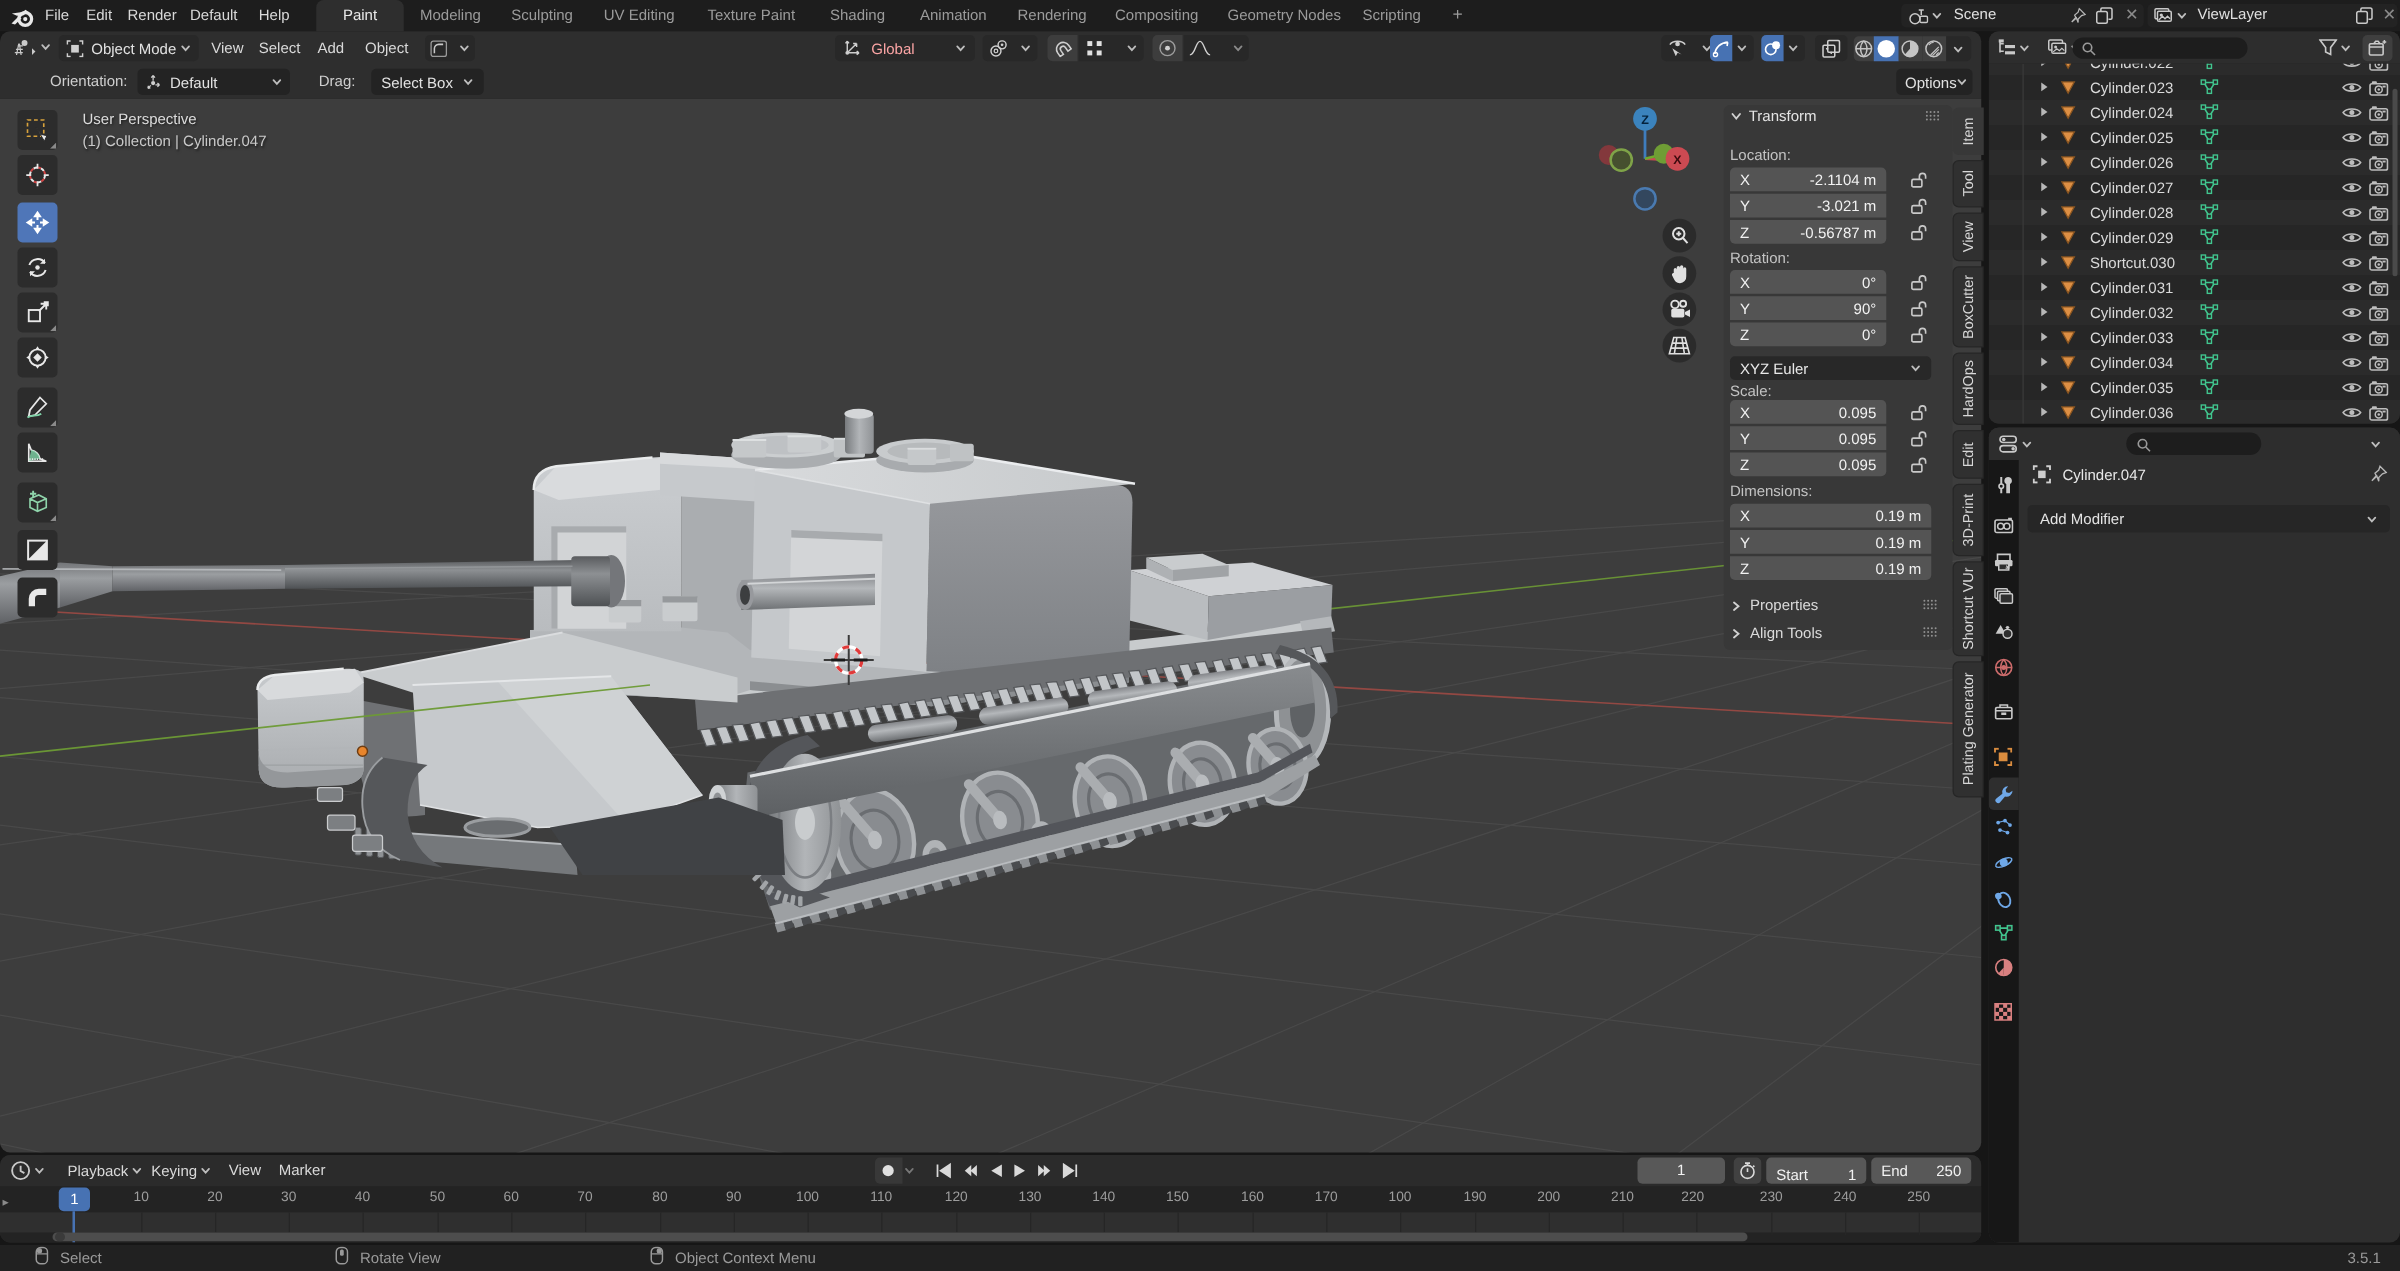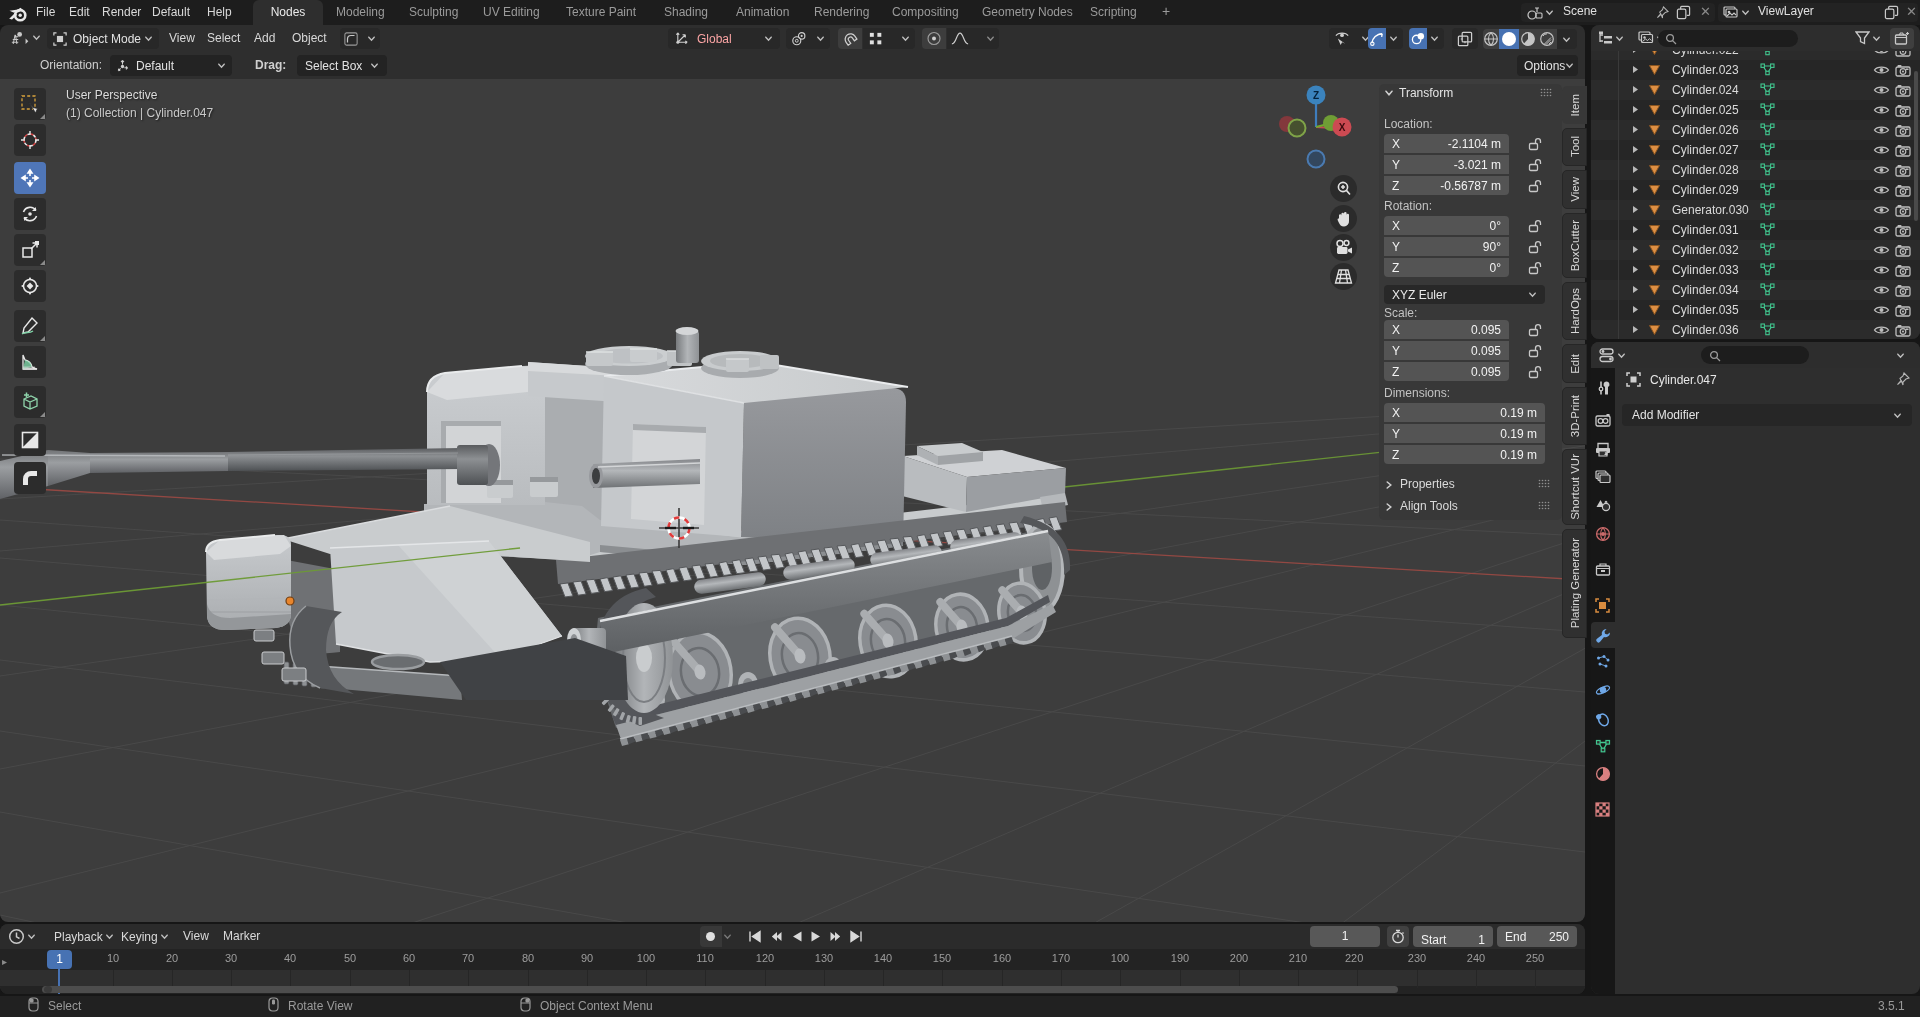"Nodes" div.abs { text: Nodes -> Paint }
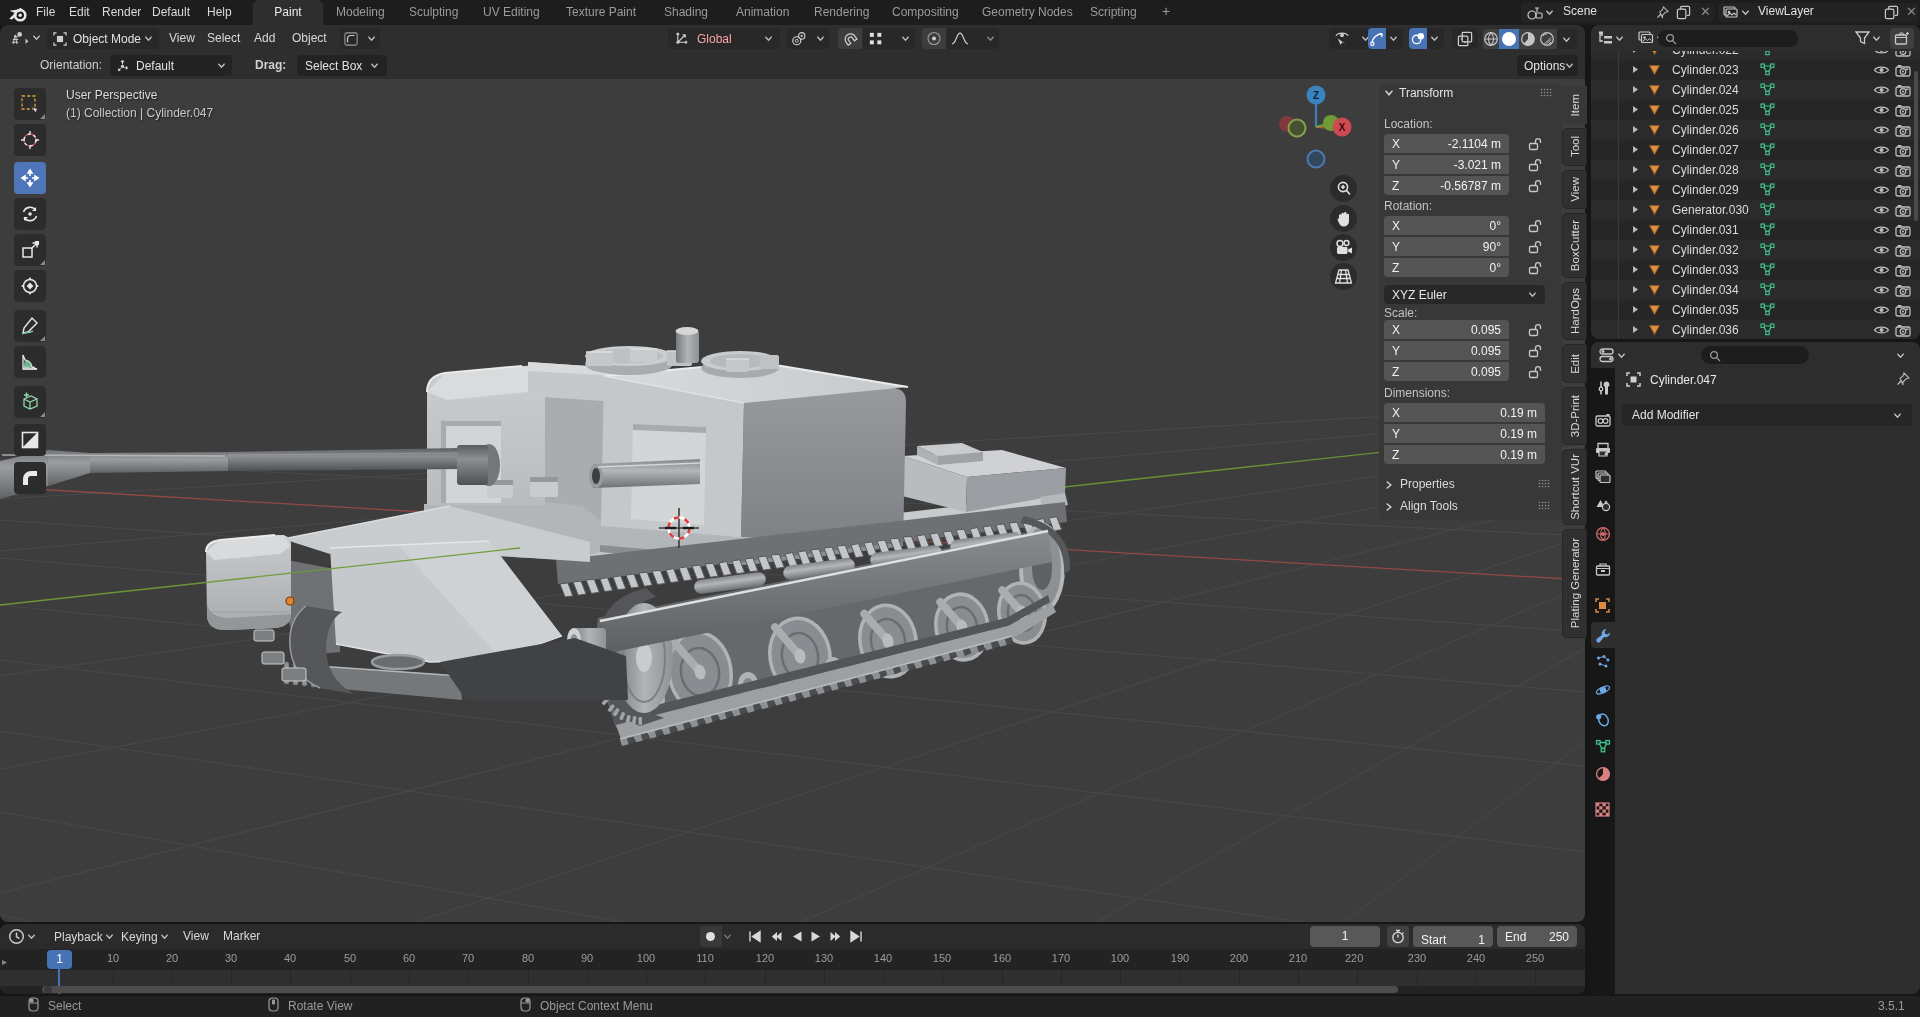"Drag:" div.abs { font-weight: bold -> none }
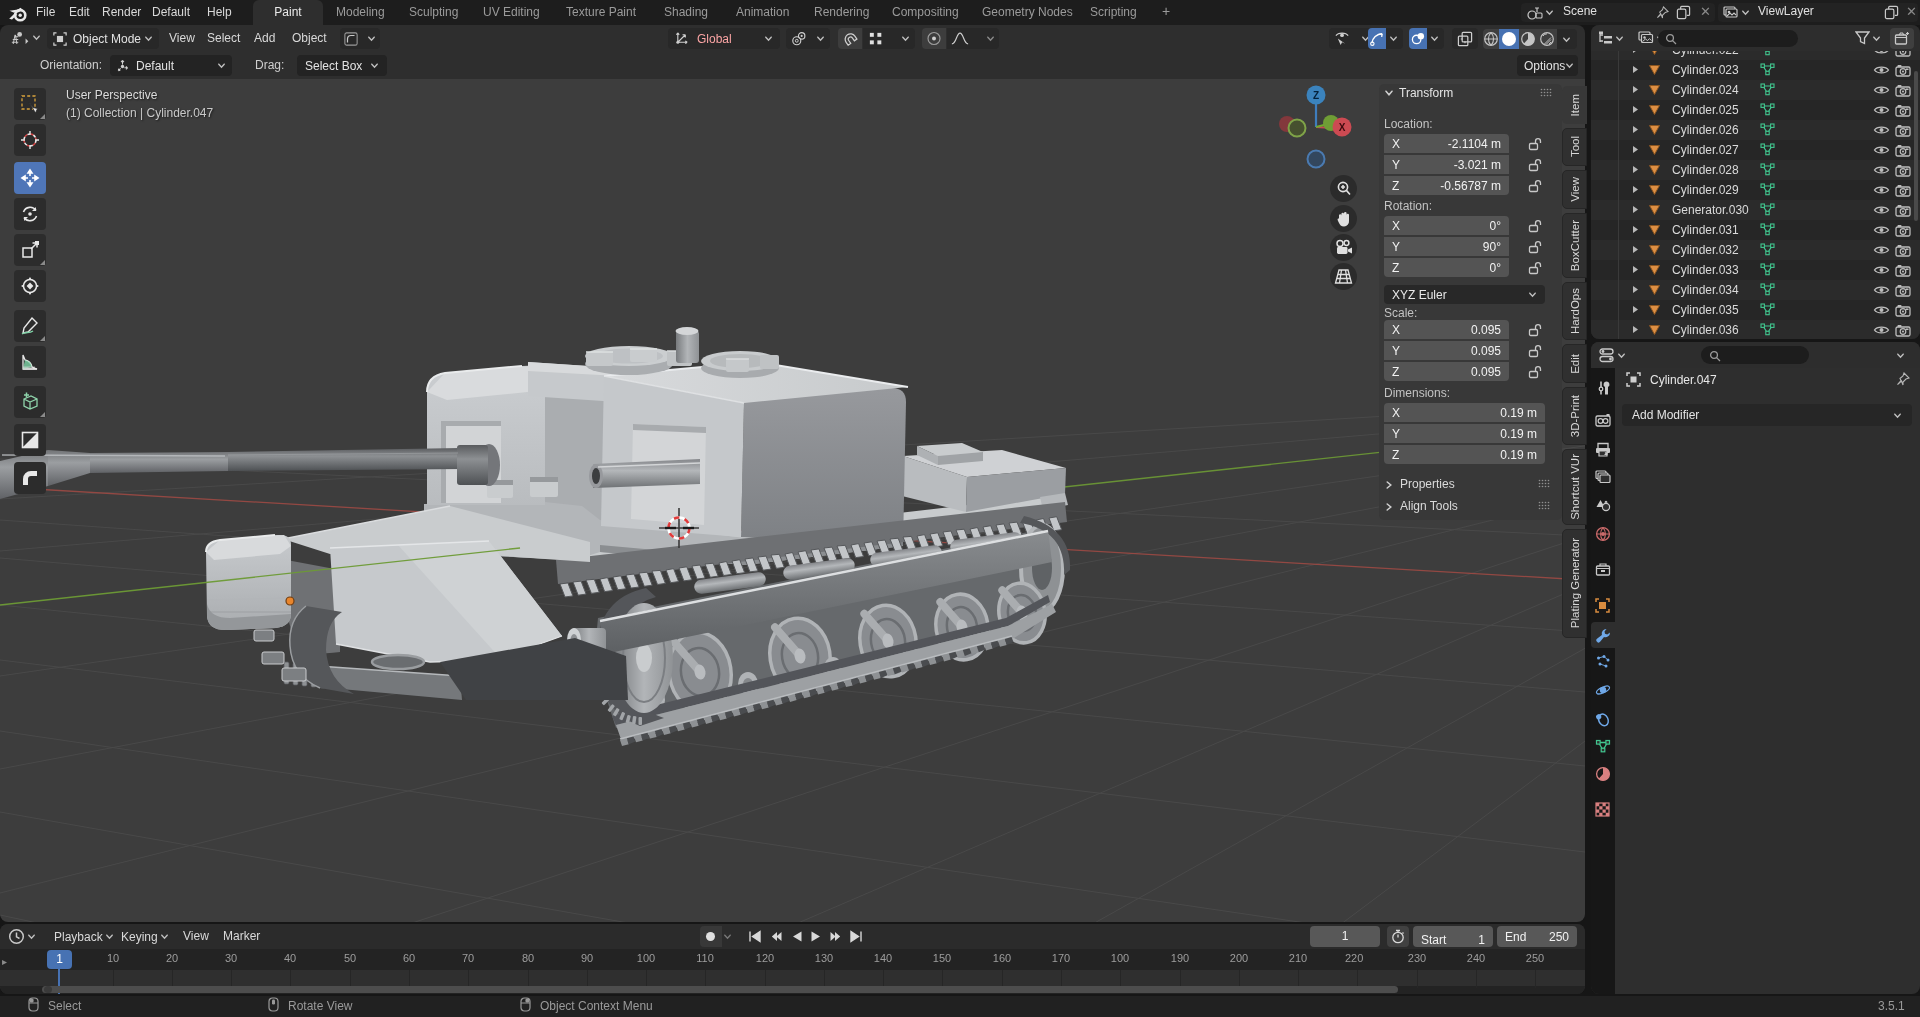"Generator.030" div.abs { text: Generator.030 -> Shortcut.030 }
